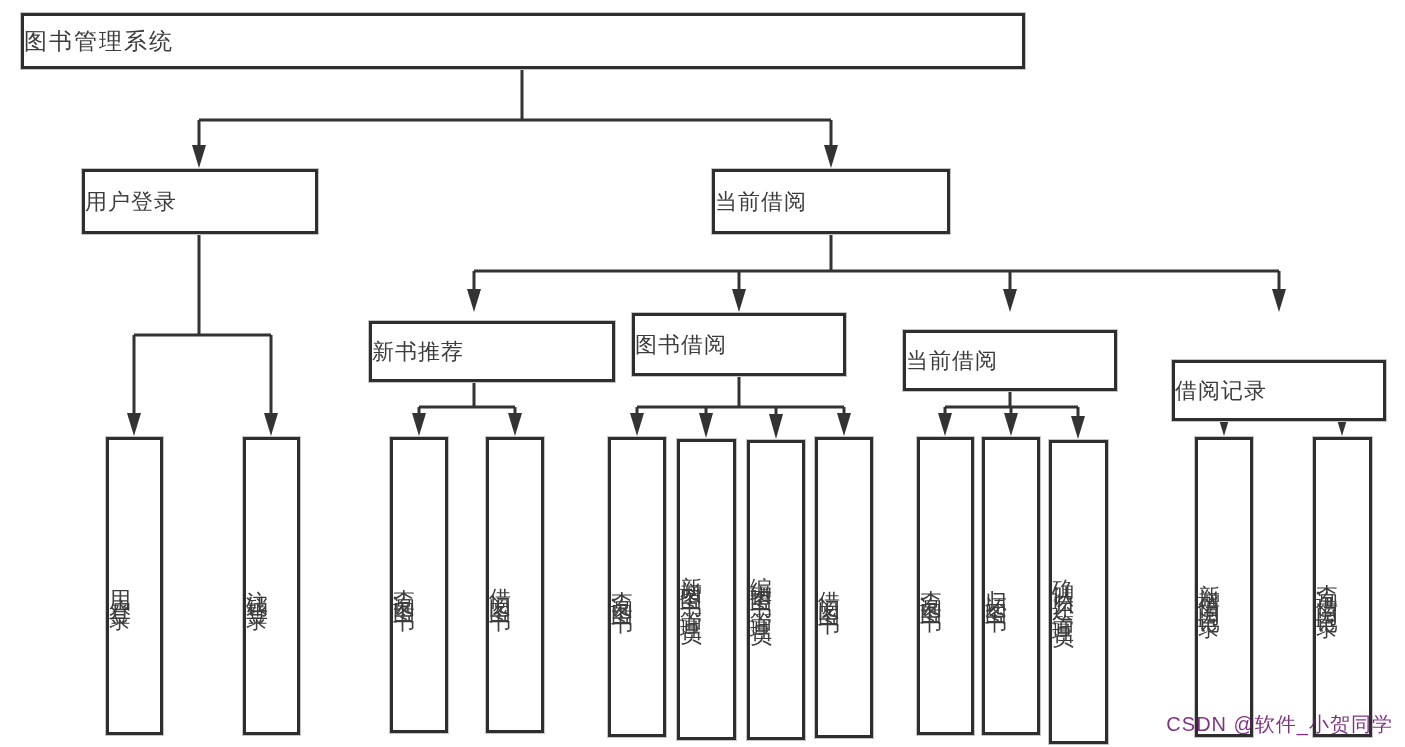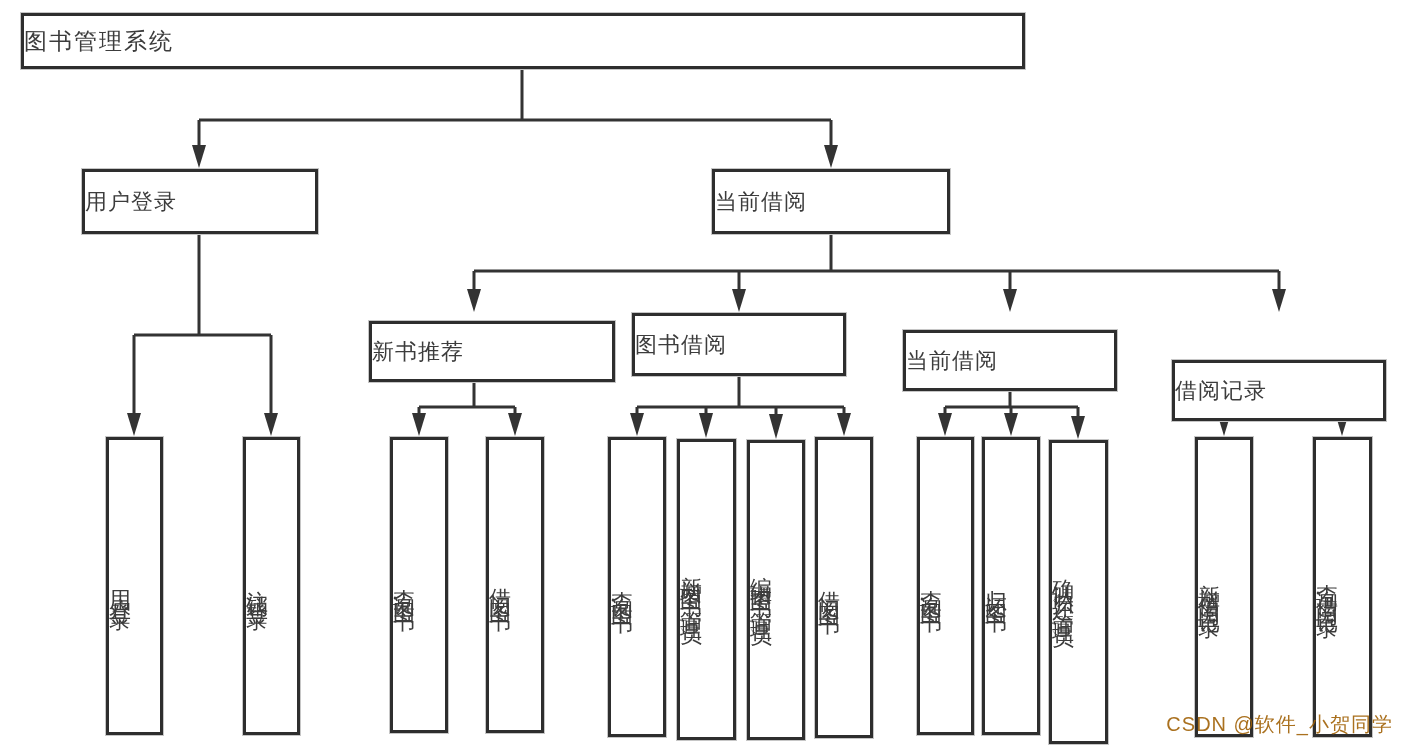"CSDN @软件_小贺同学" .watermark { color: #a16207 -> #701a75 }
